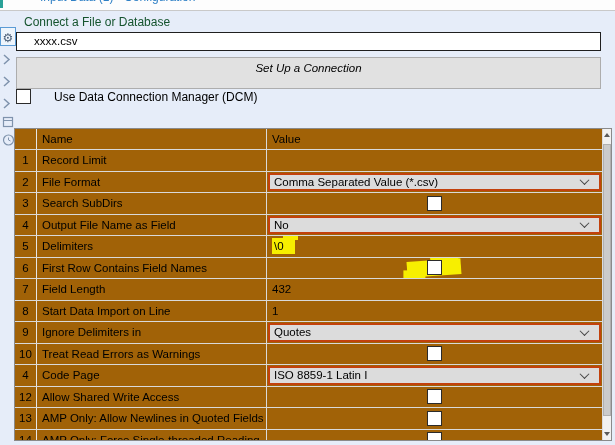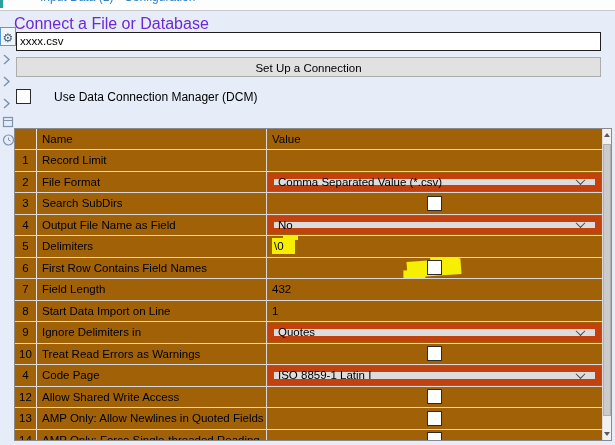"Connect a File or Database" .connect-label { color: #6d28d9 -> #14532d; font-size: 16px -> 12px; left: 14px -> 24px }
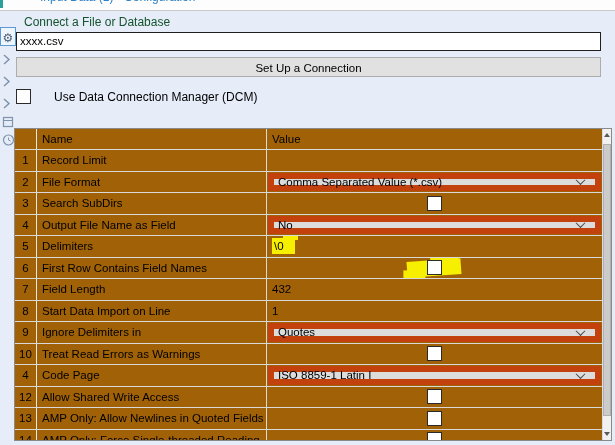"xxxx.csv" .file-input { padding-left: 3px -> 17px }
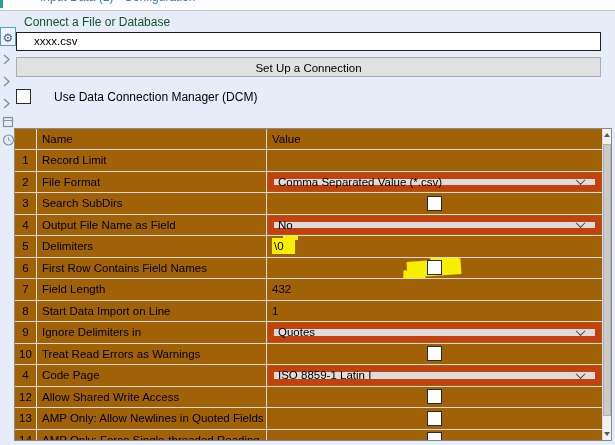"Set Up a Connection" .setup-btn { font-style: none -> italic; height: 20px -> 32px }
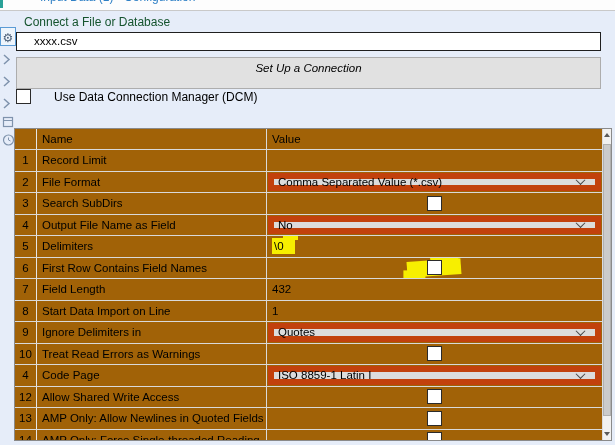"Comma Separated Value (*.csv)" .dd { border: 6px solid #c2410c -> 2px solid #c2410c }
